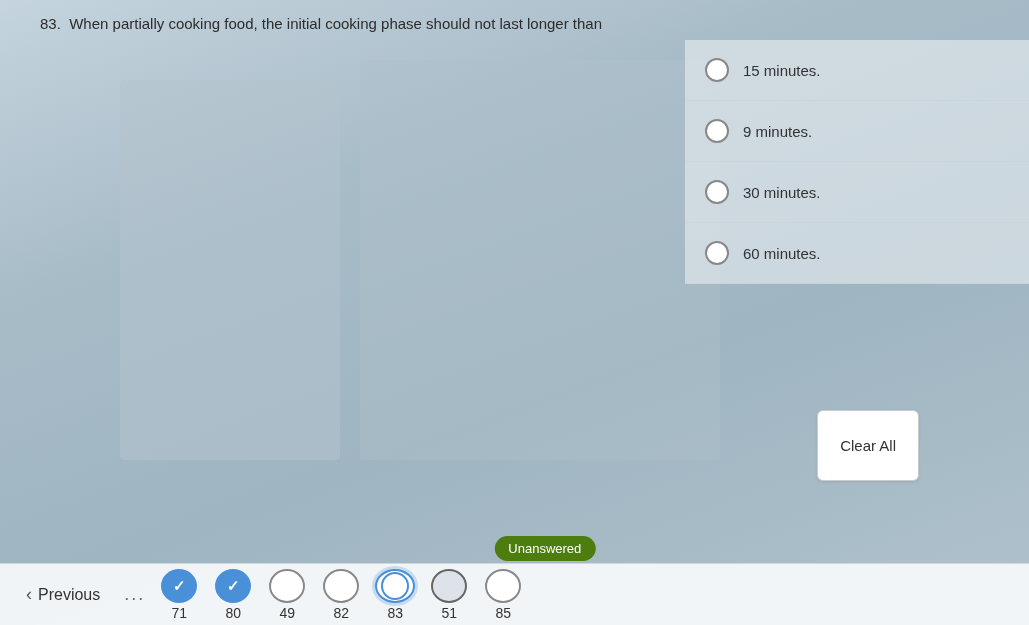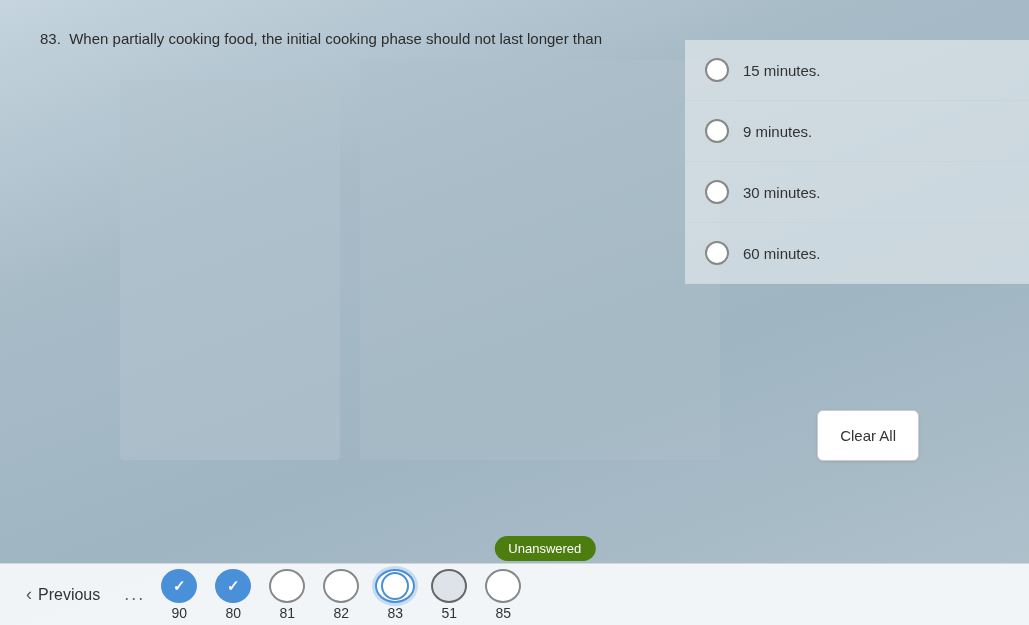"83. When partially cooking food," .question-text { top: 30px -> 15px }
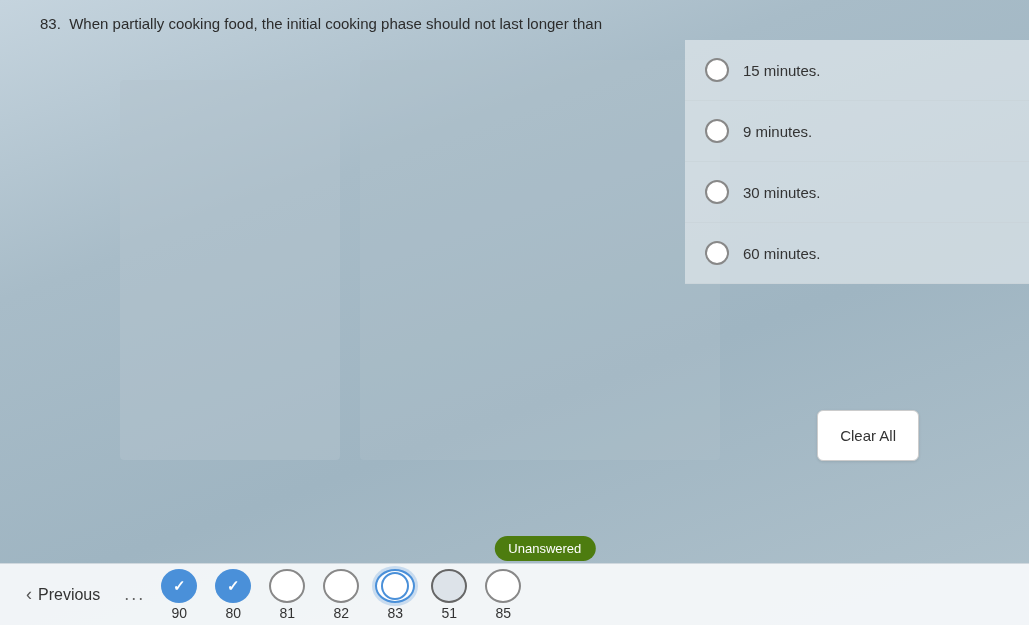"Clear All" .clear-all-btn { padding: 16px 22px -> 26px 22px }
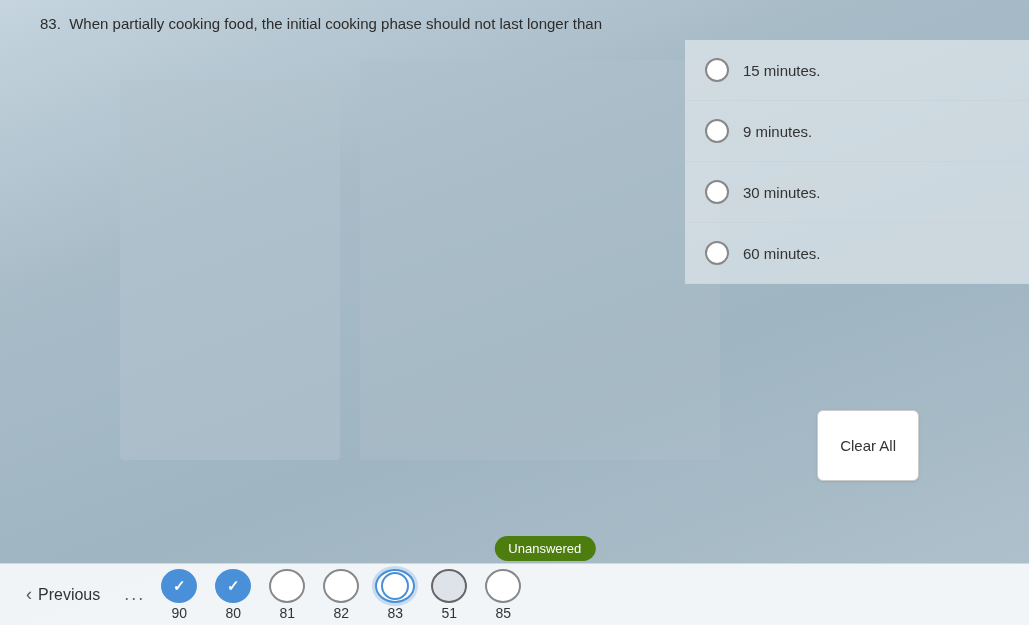"90" span.num-text { text: 90 -> 71 }
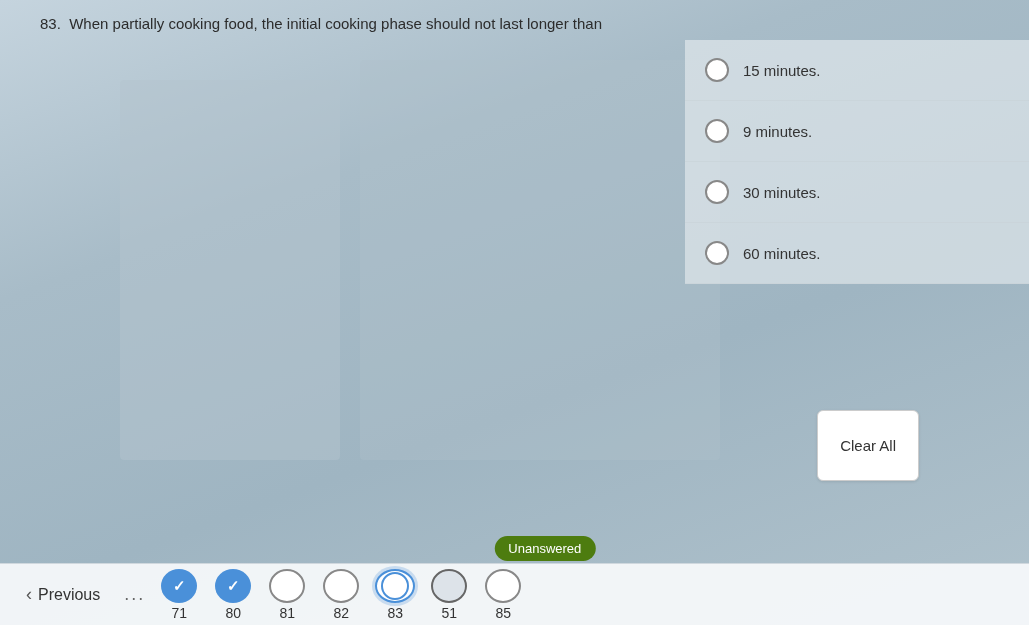"81" span.num-text { text: 81 -> 49 }
